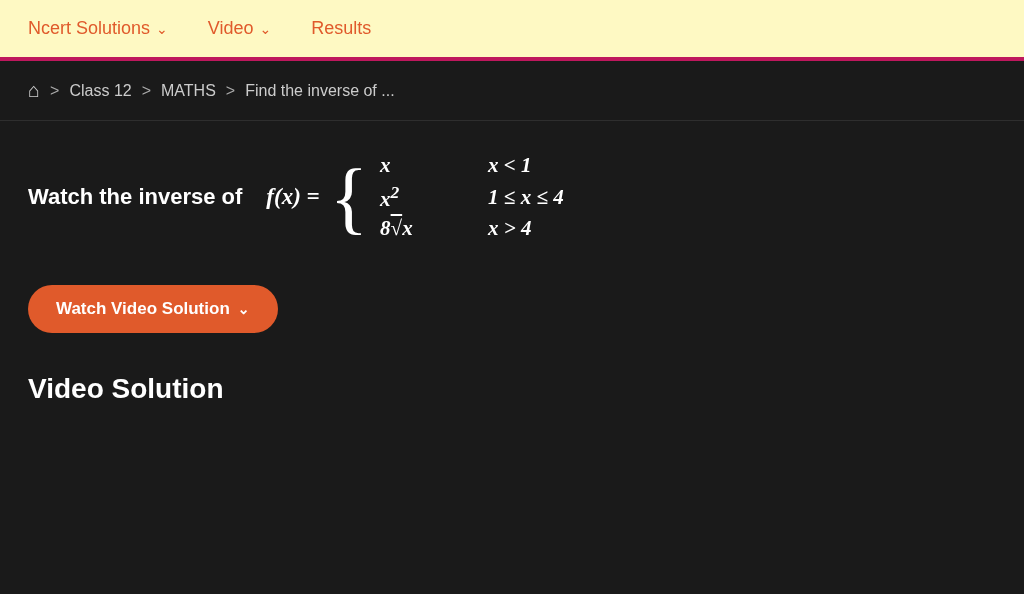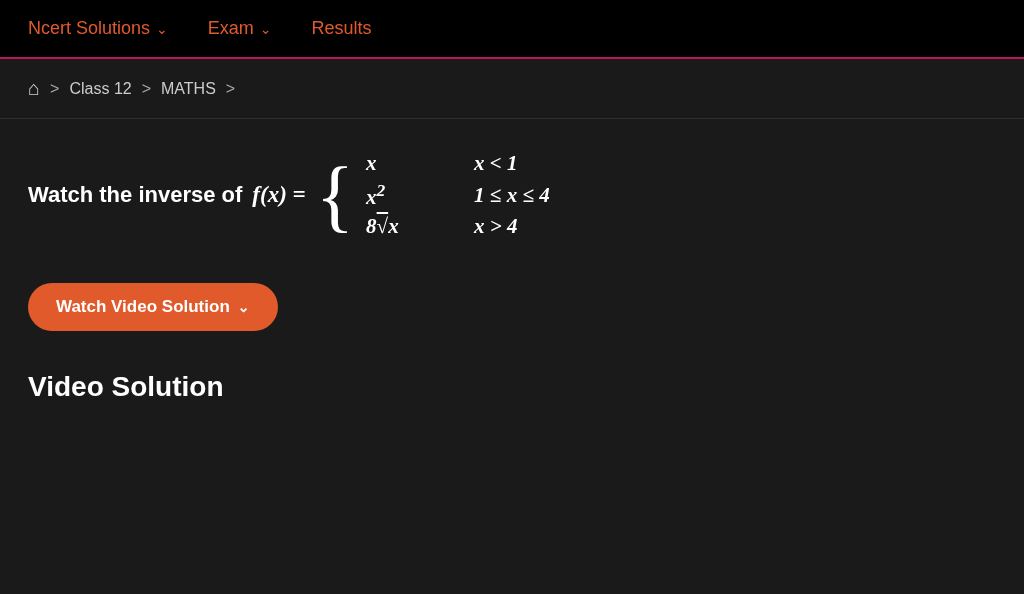"Ncert Solutions" .navbar { background-color: #000000 -> #fef9c3; border-bottom: 2px solid #be185d -> 4px solid #be185d }
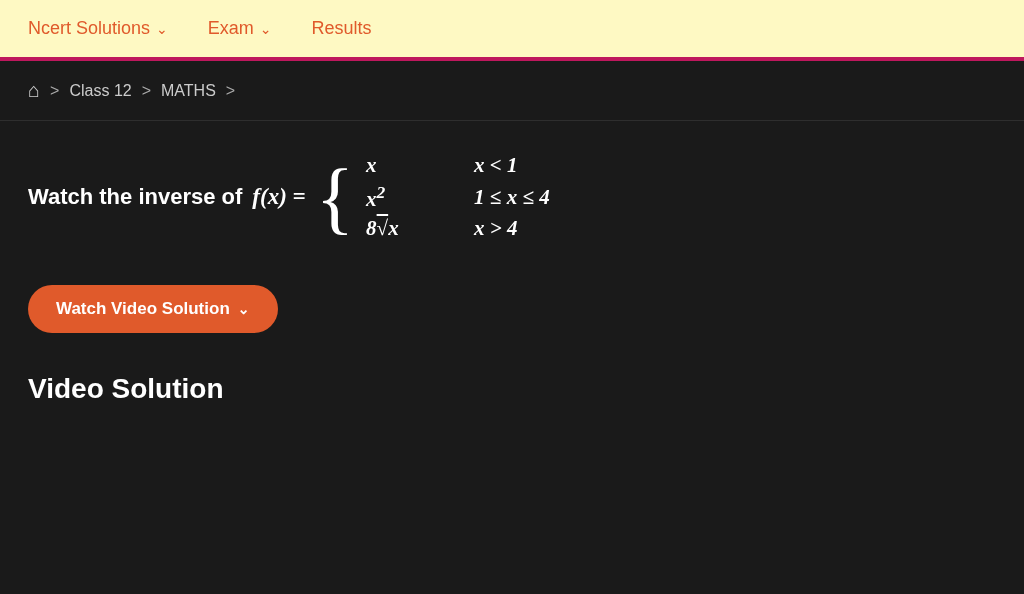"Exam" span { text: Exam -> Video }
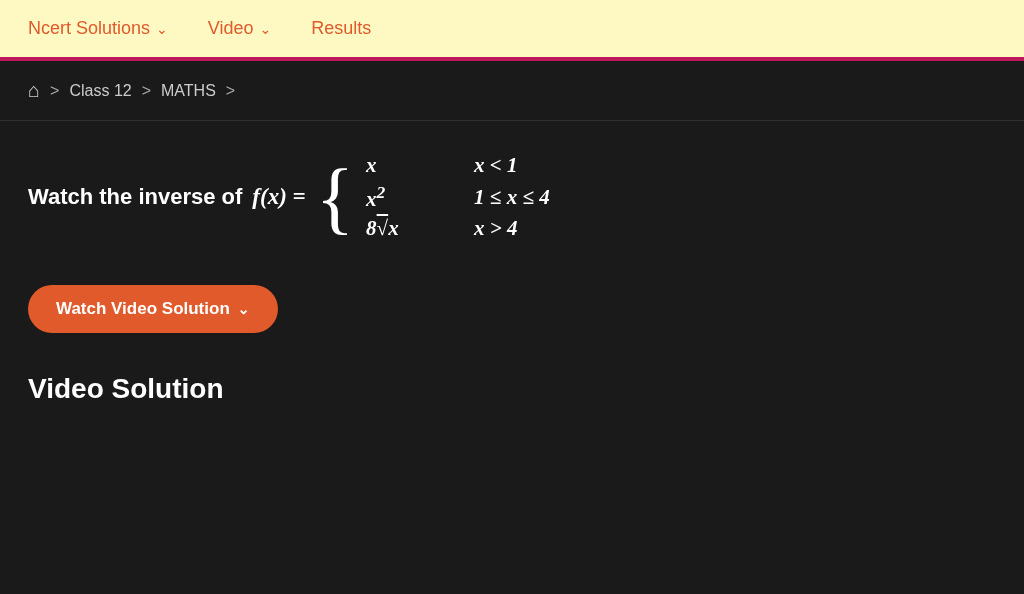"Find the inverse of ..." span { html: none -> <span>Find the inverse of ...</span> }
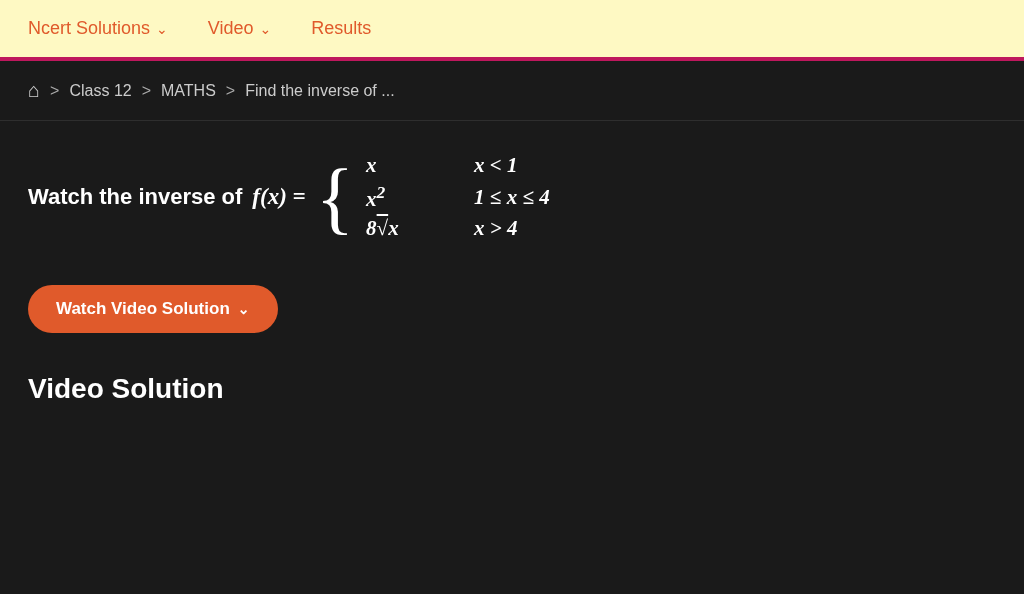"f(x) =" span.math-text { margin-left: none -> 14px }
